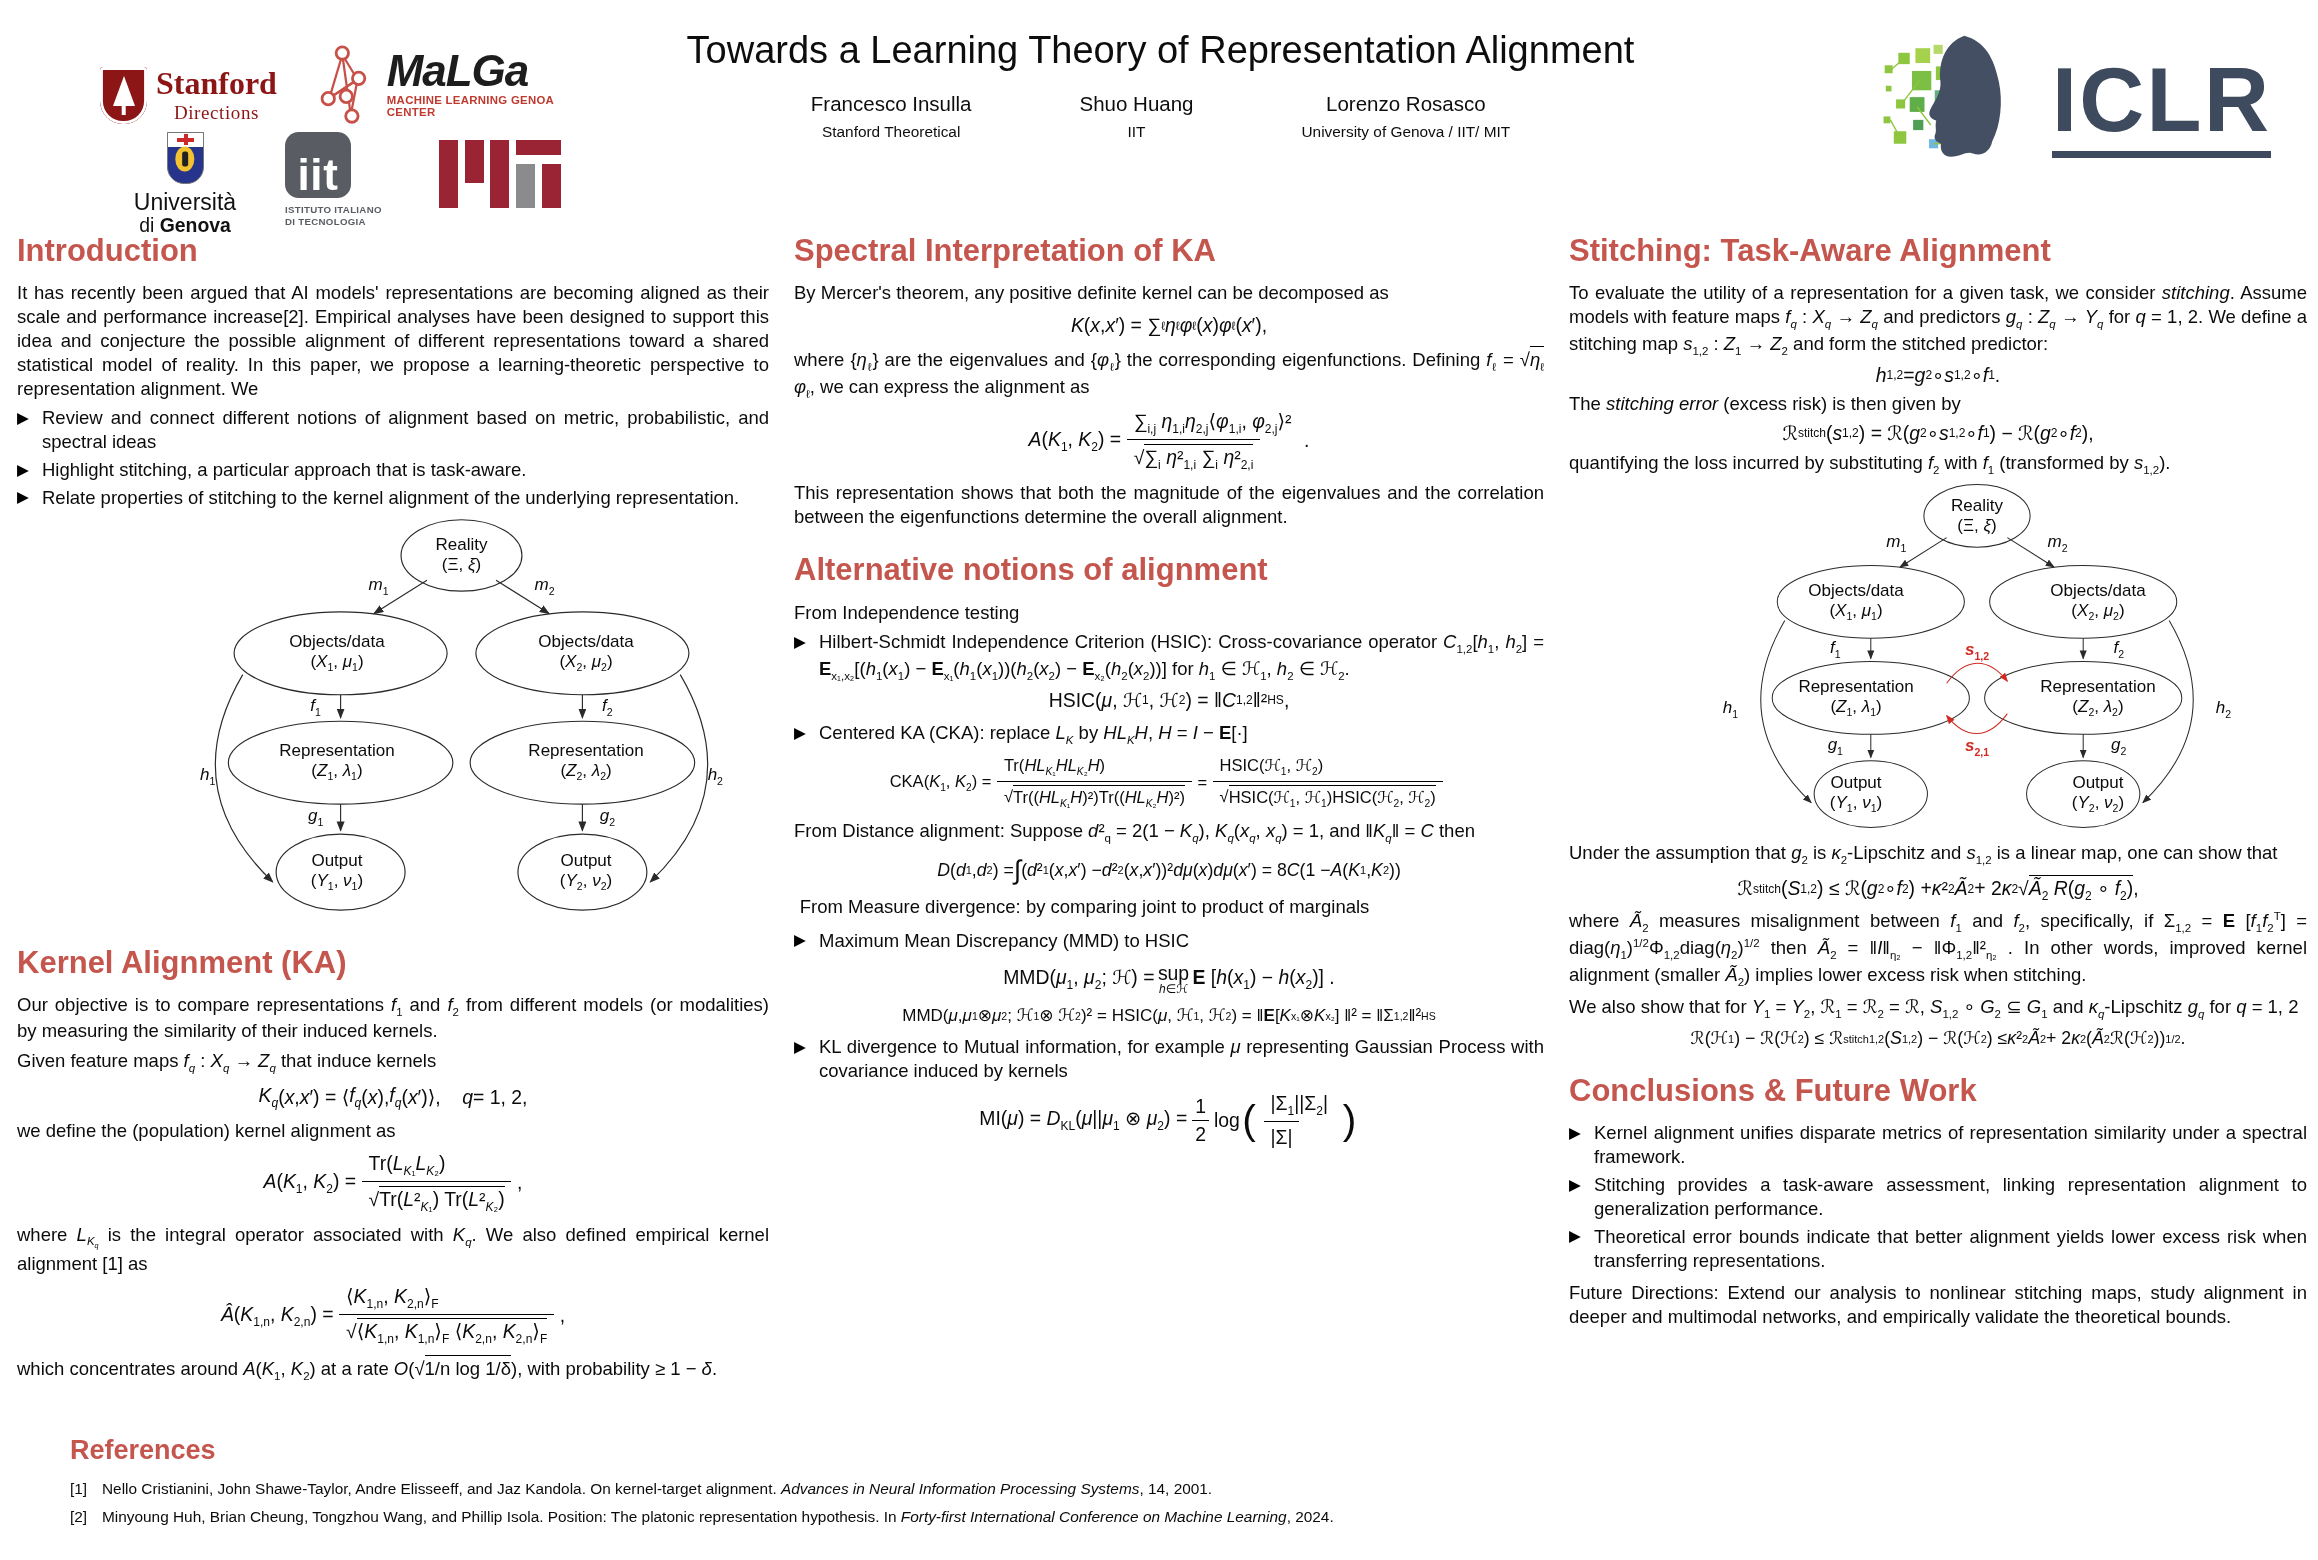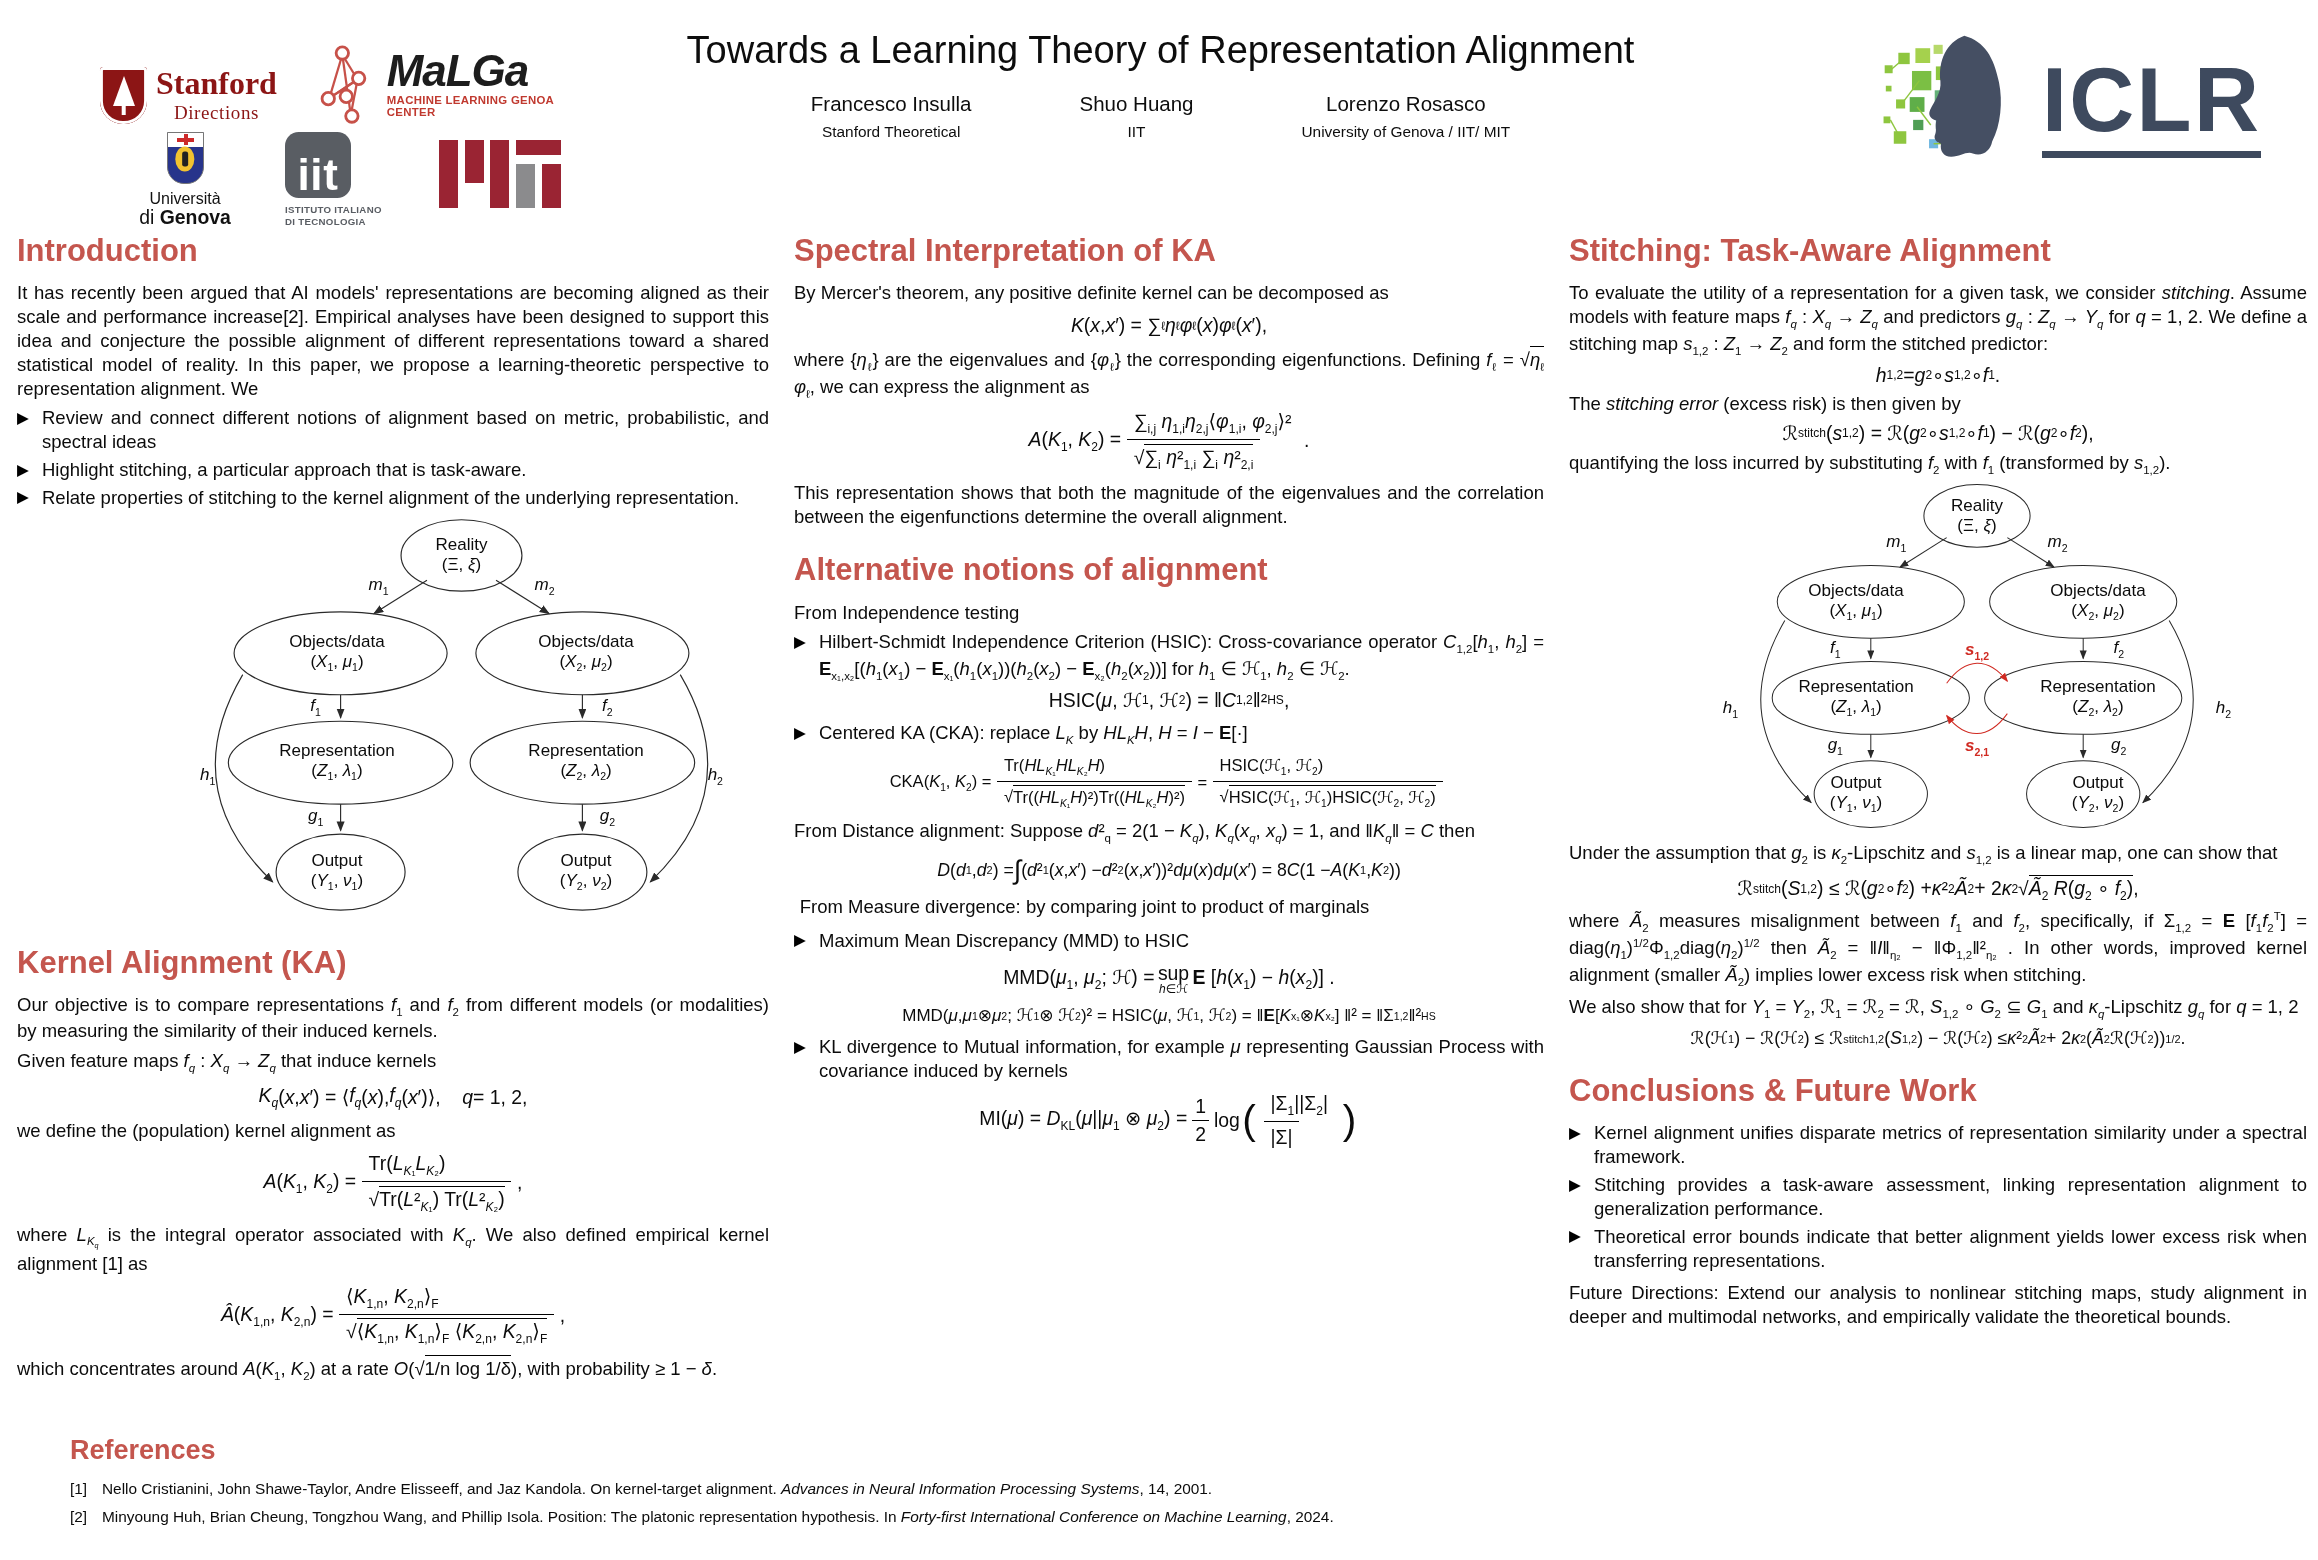"ICLR" .iclr { gap: 18px -> 28px }
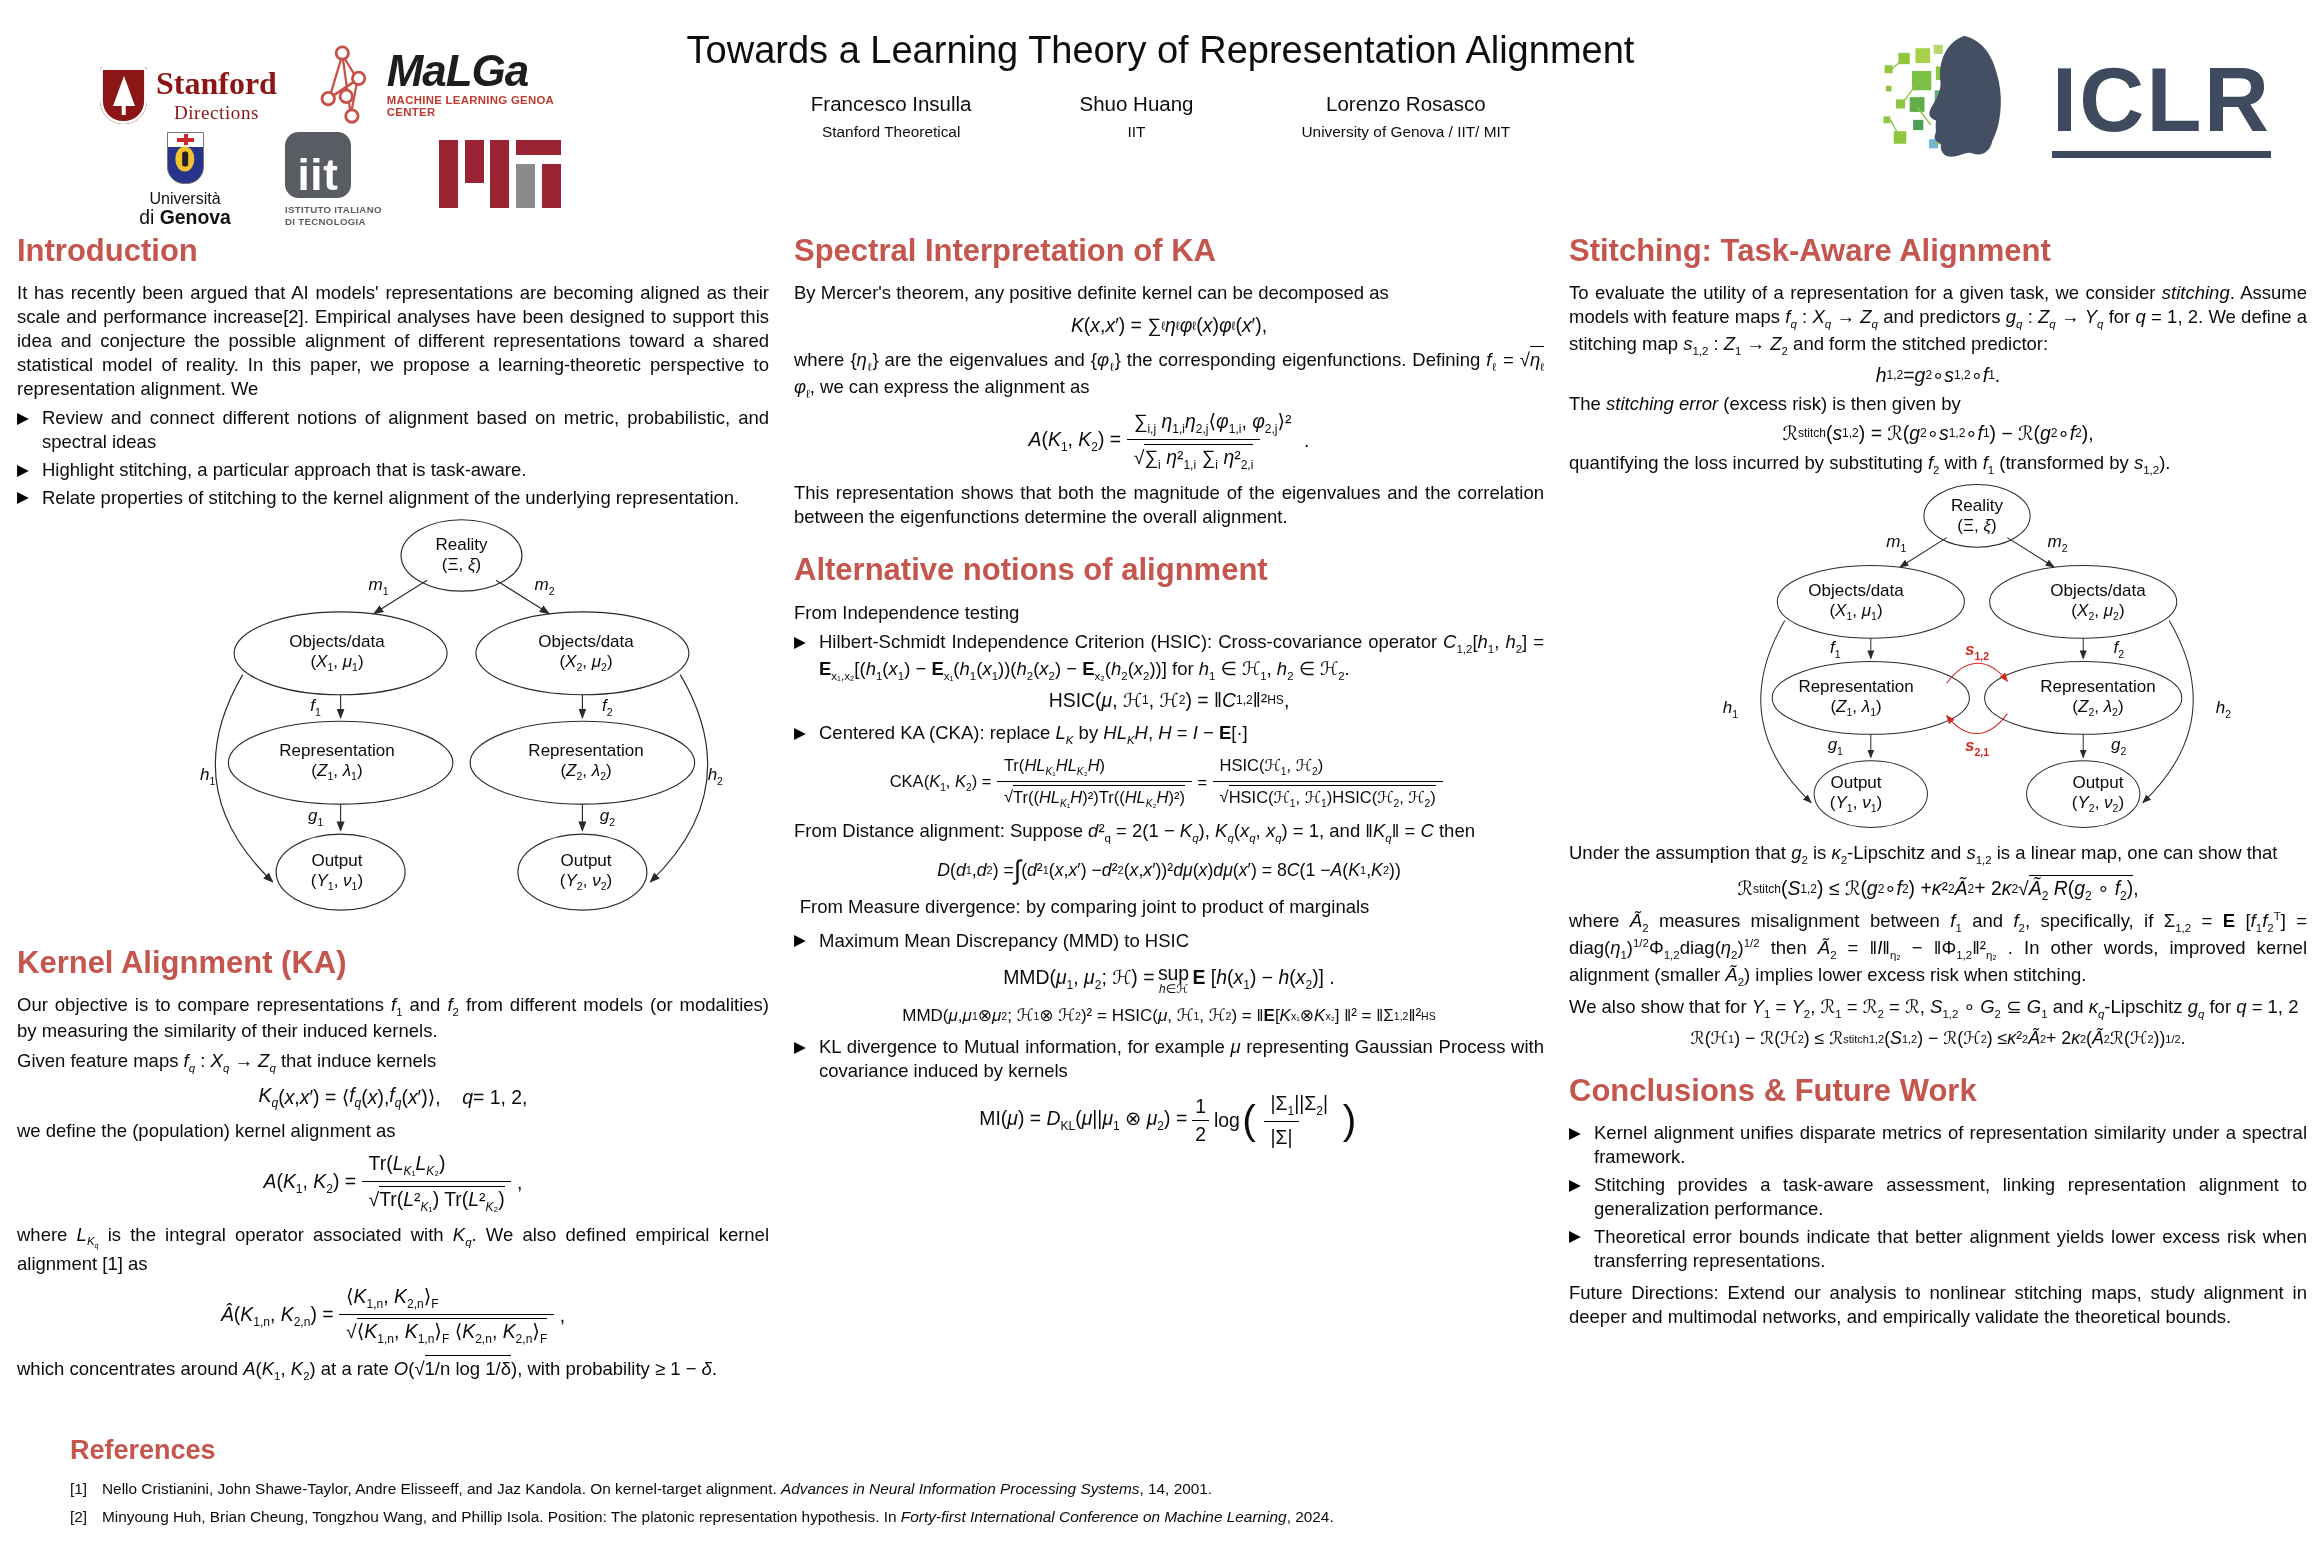"Università" .ug-l1 { font-size: 16px -> 23px }
